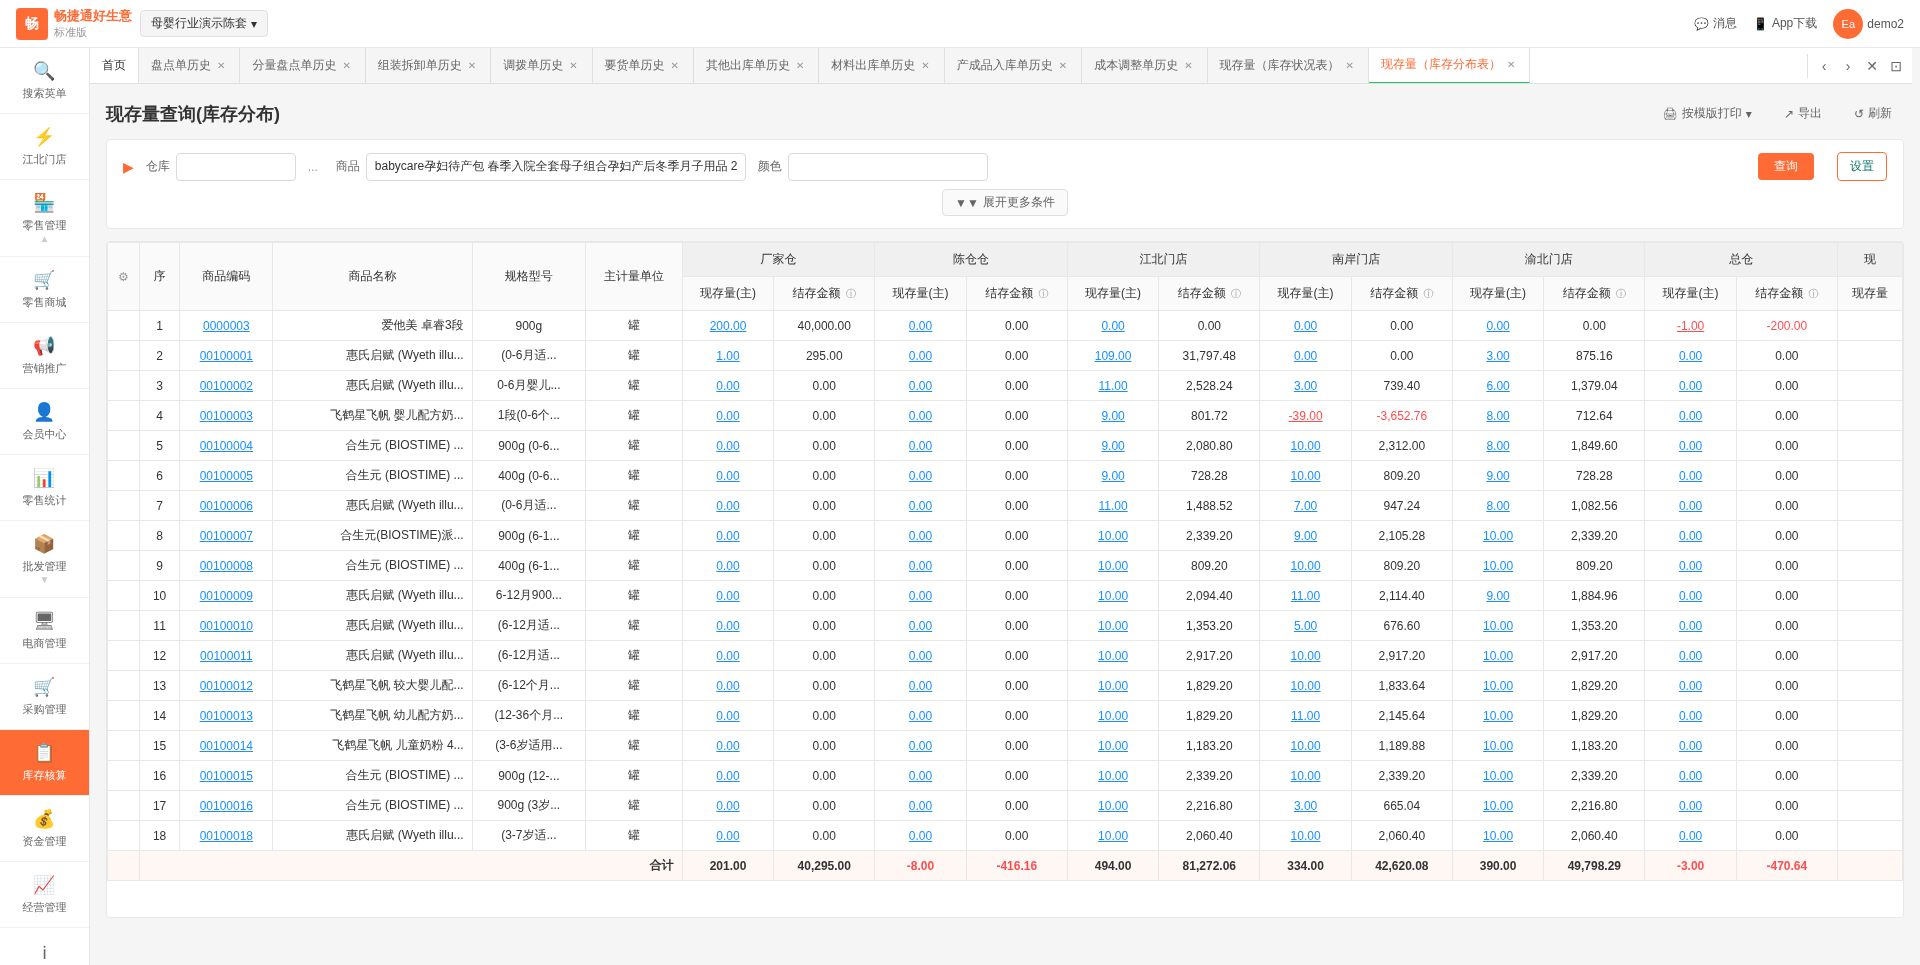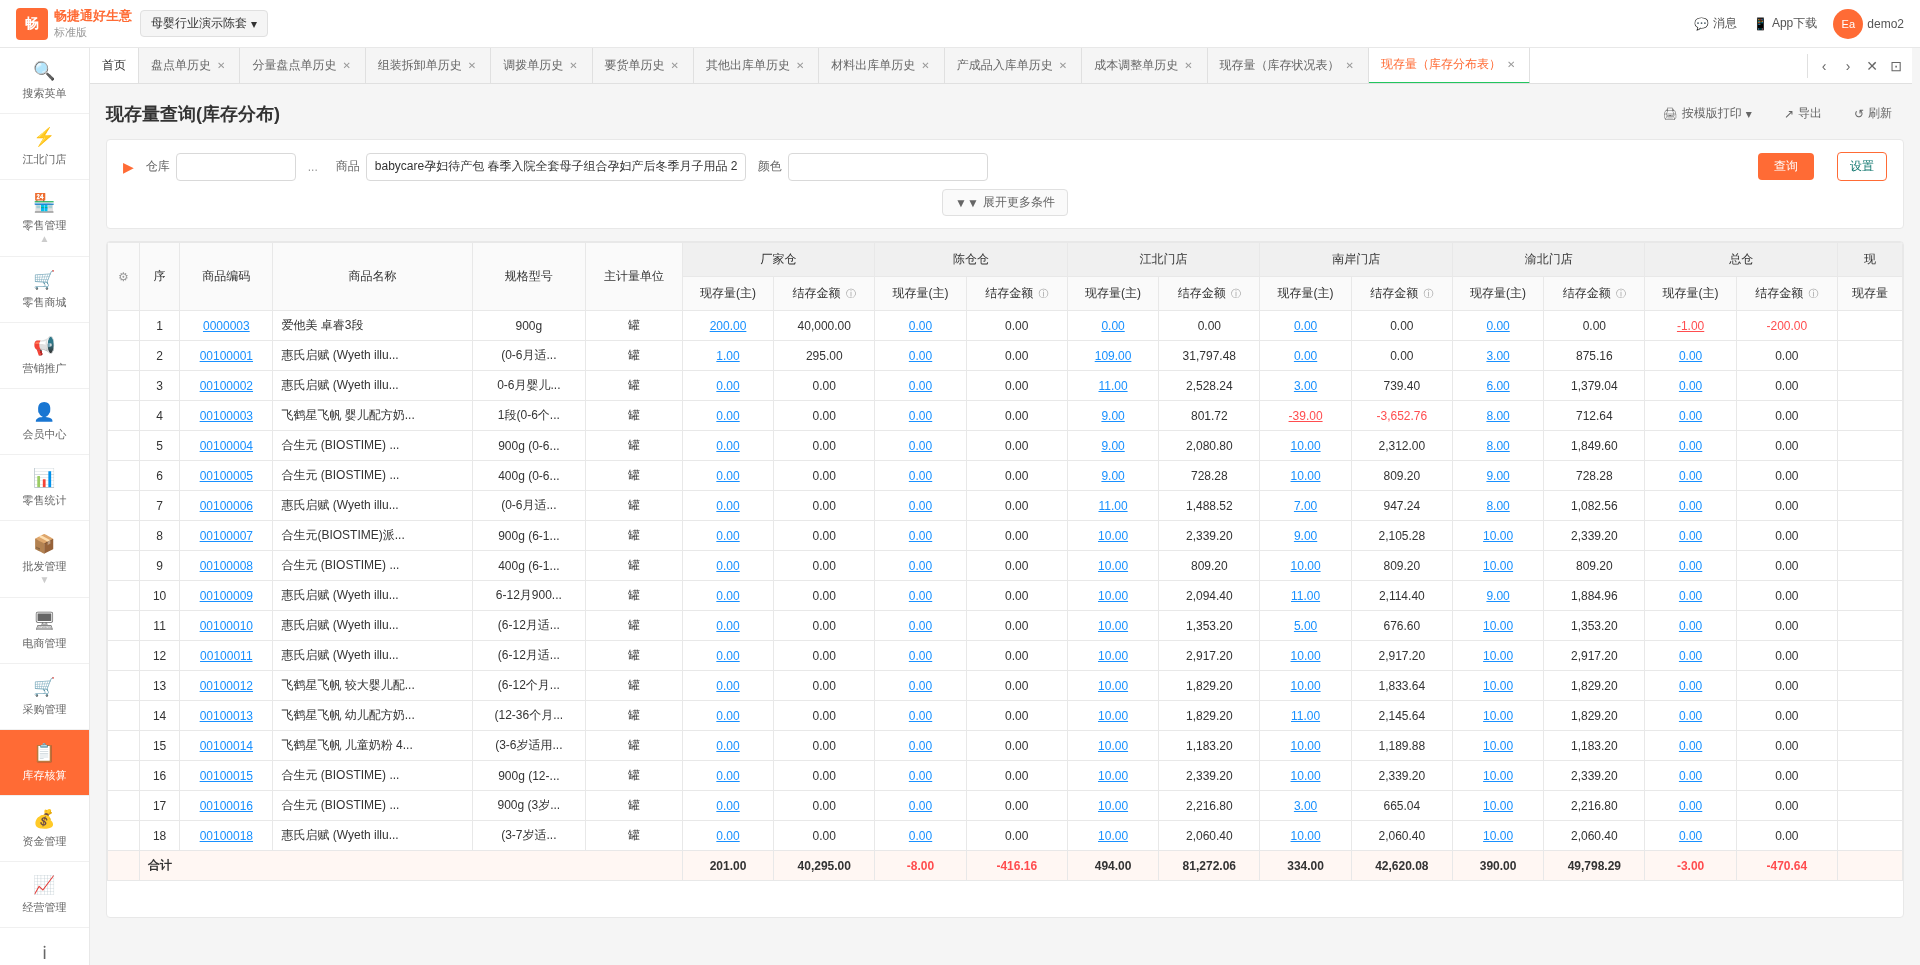"爱他美 卓睿3段" td.text-left { text-align: left -> right }
